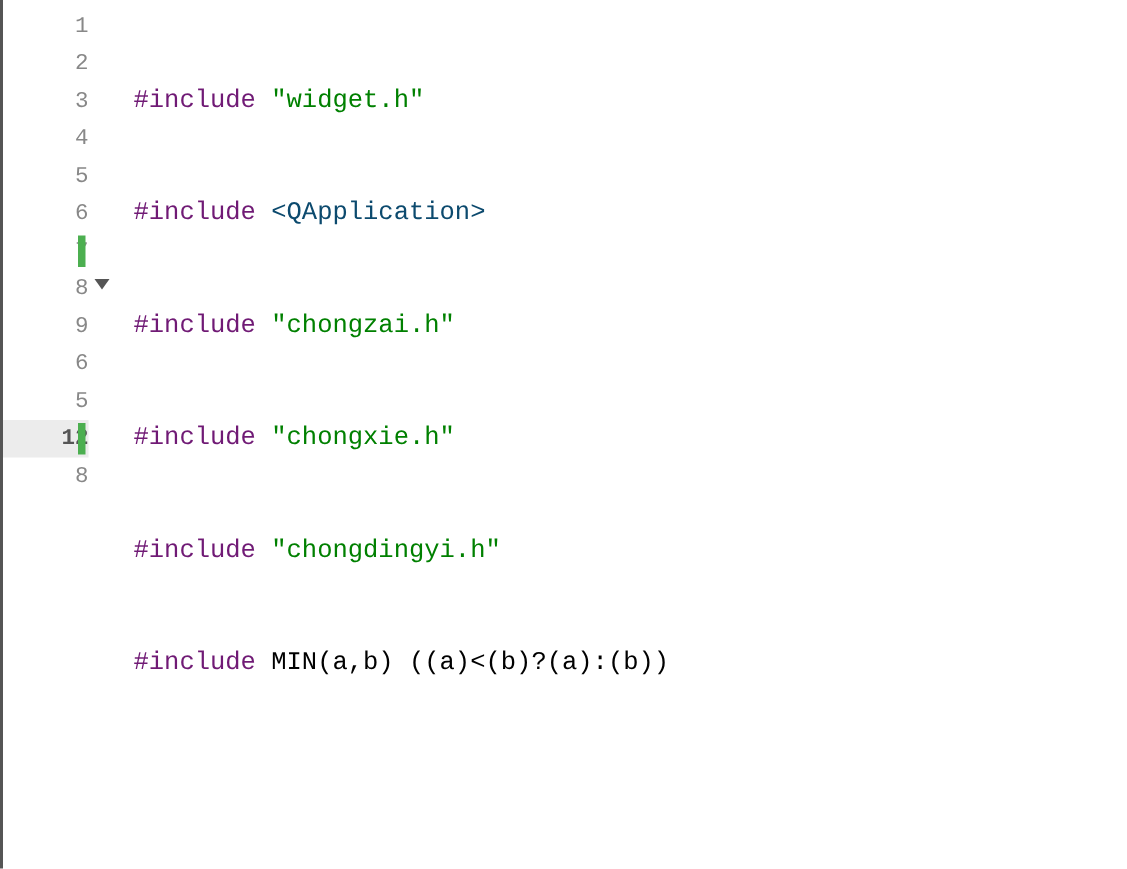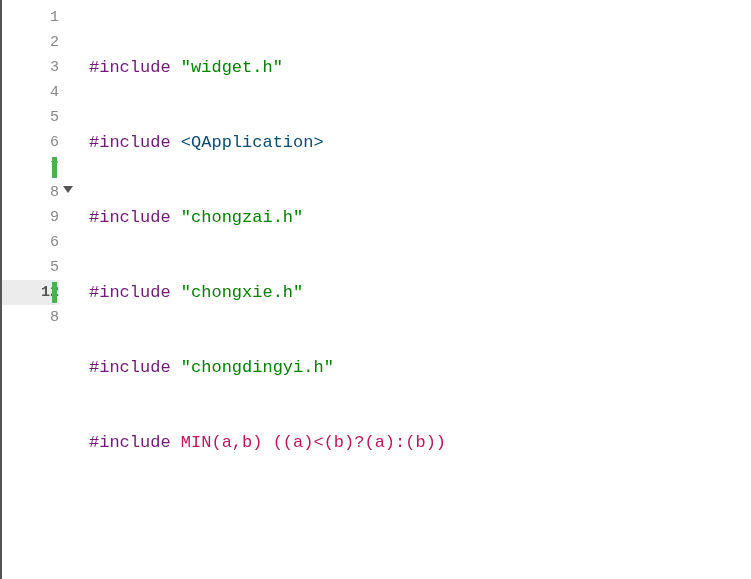"MIN(a,b) ((a)<(b)?(a):(b))" .ident { color: #be185d -> #000000 }
